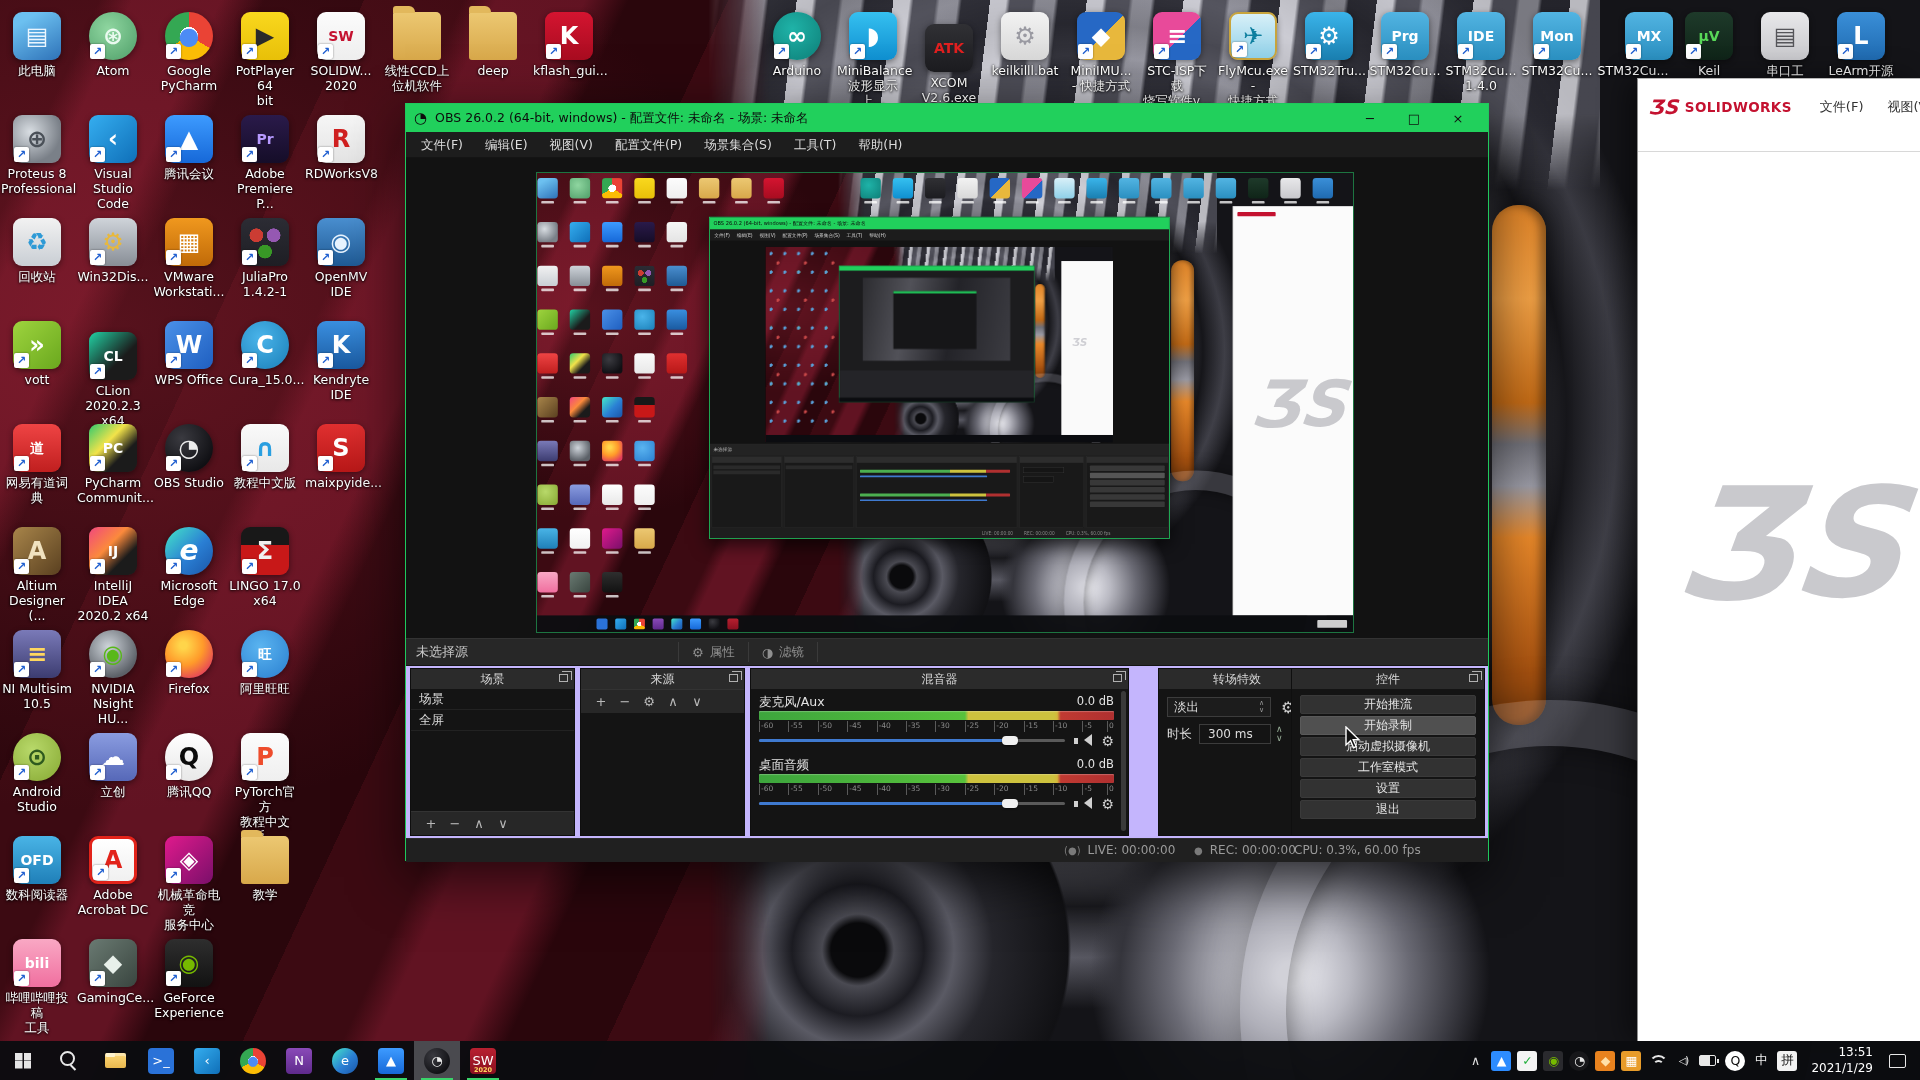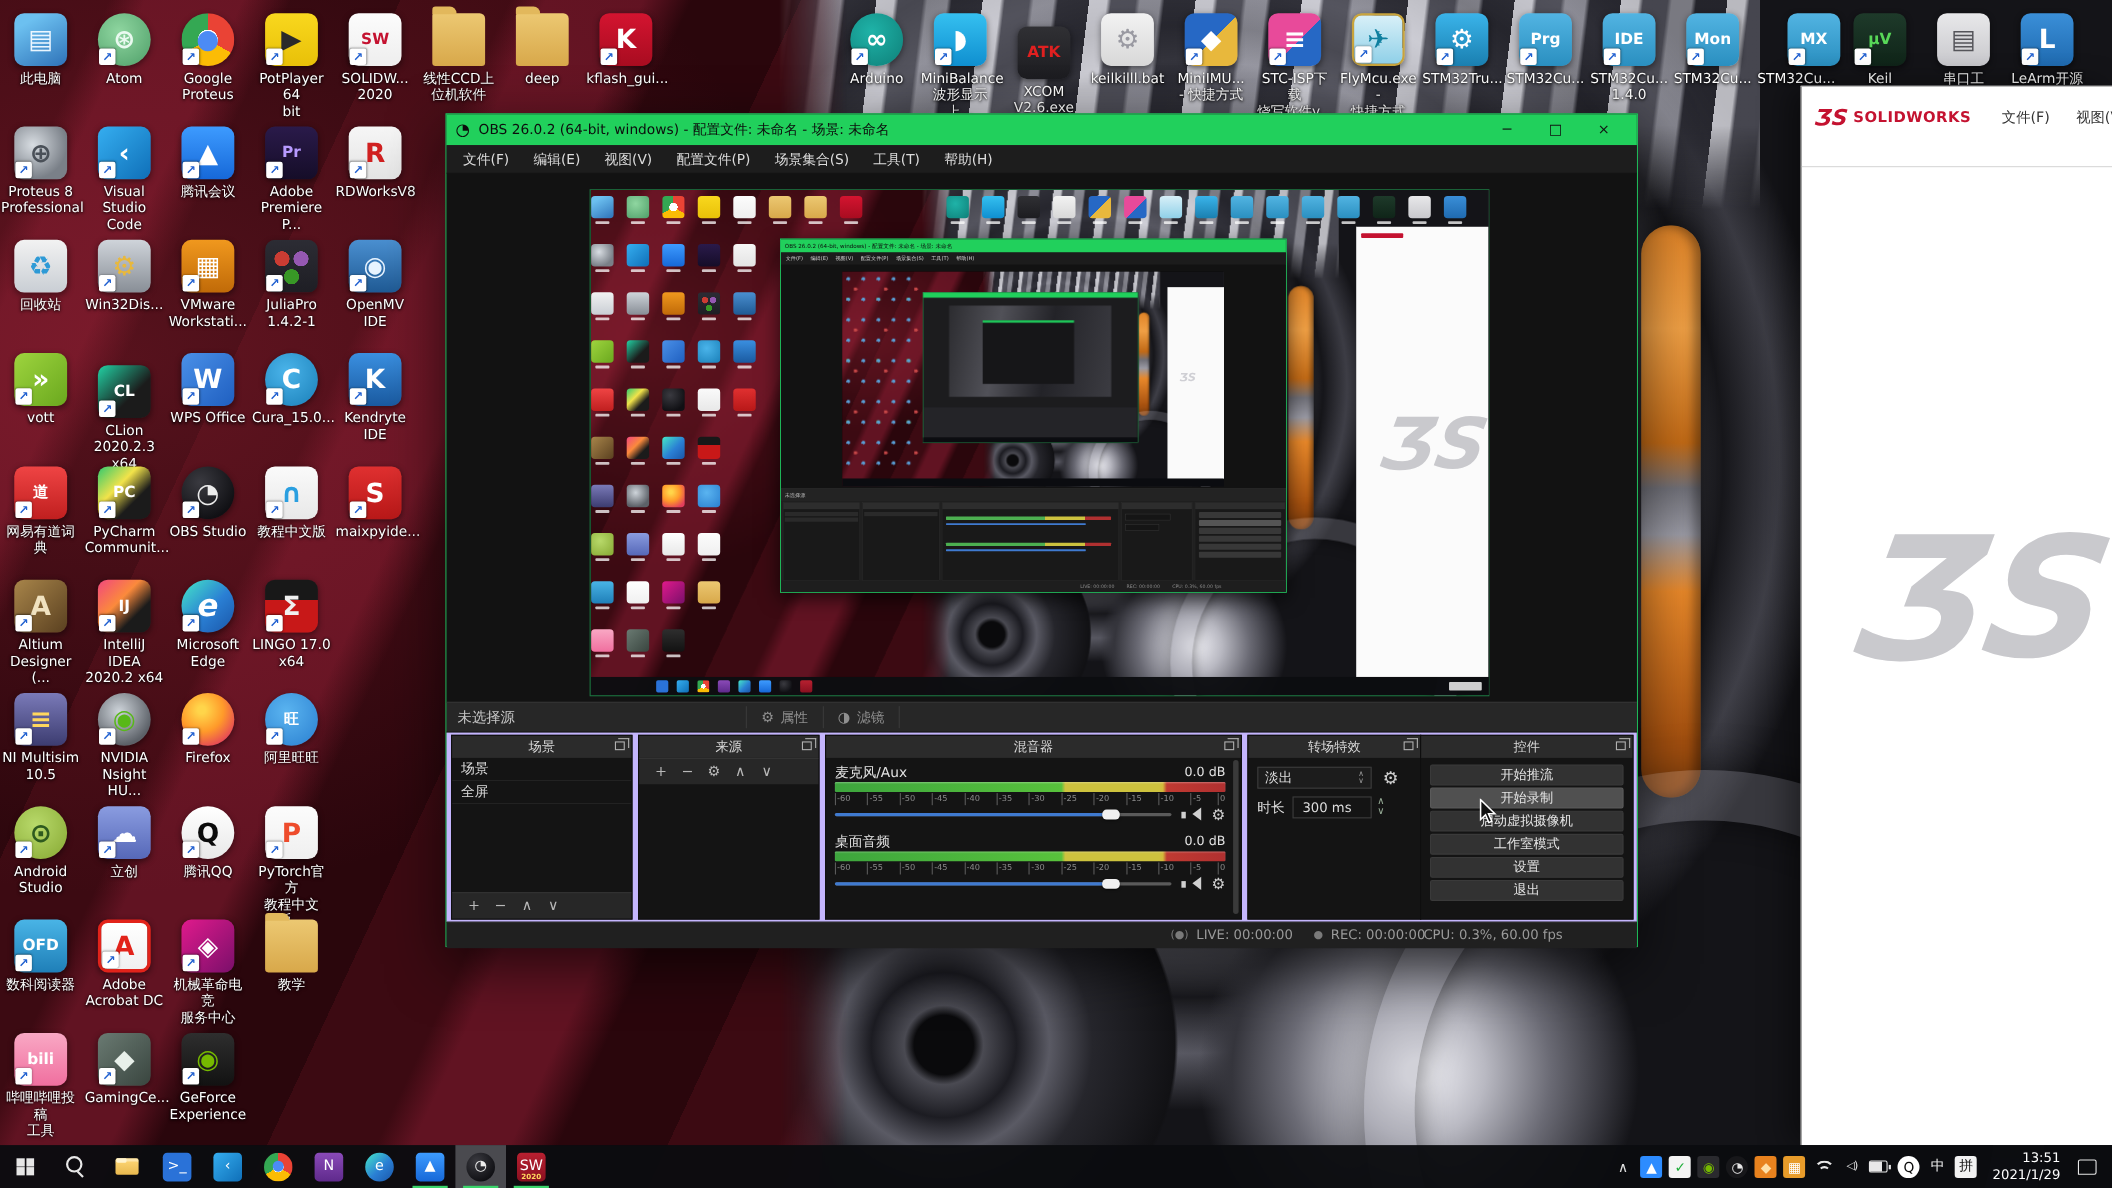"Google" span.ilabel { text: Proteus -> PyCharm }
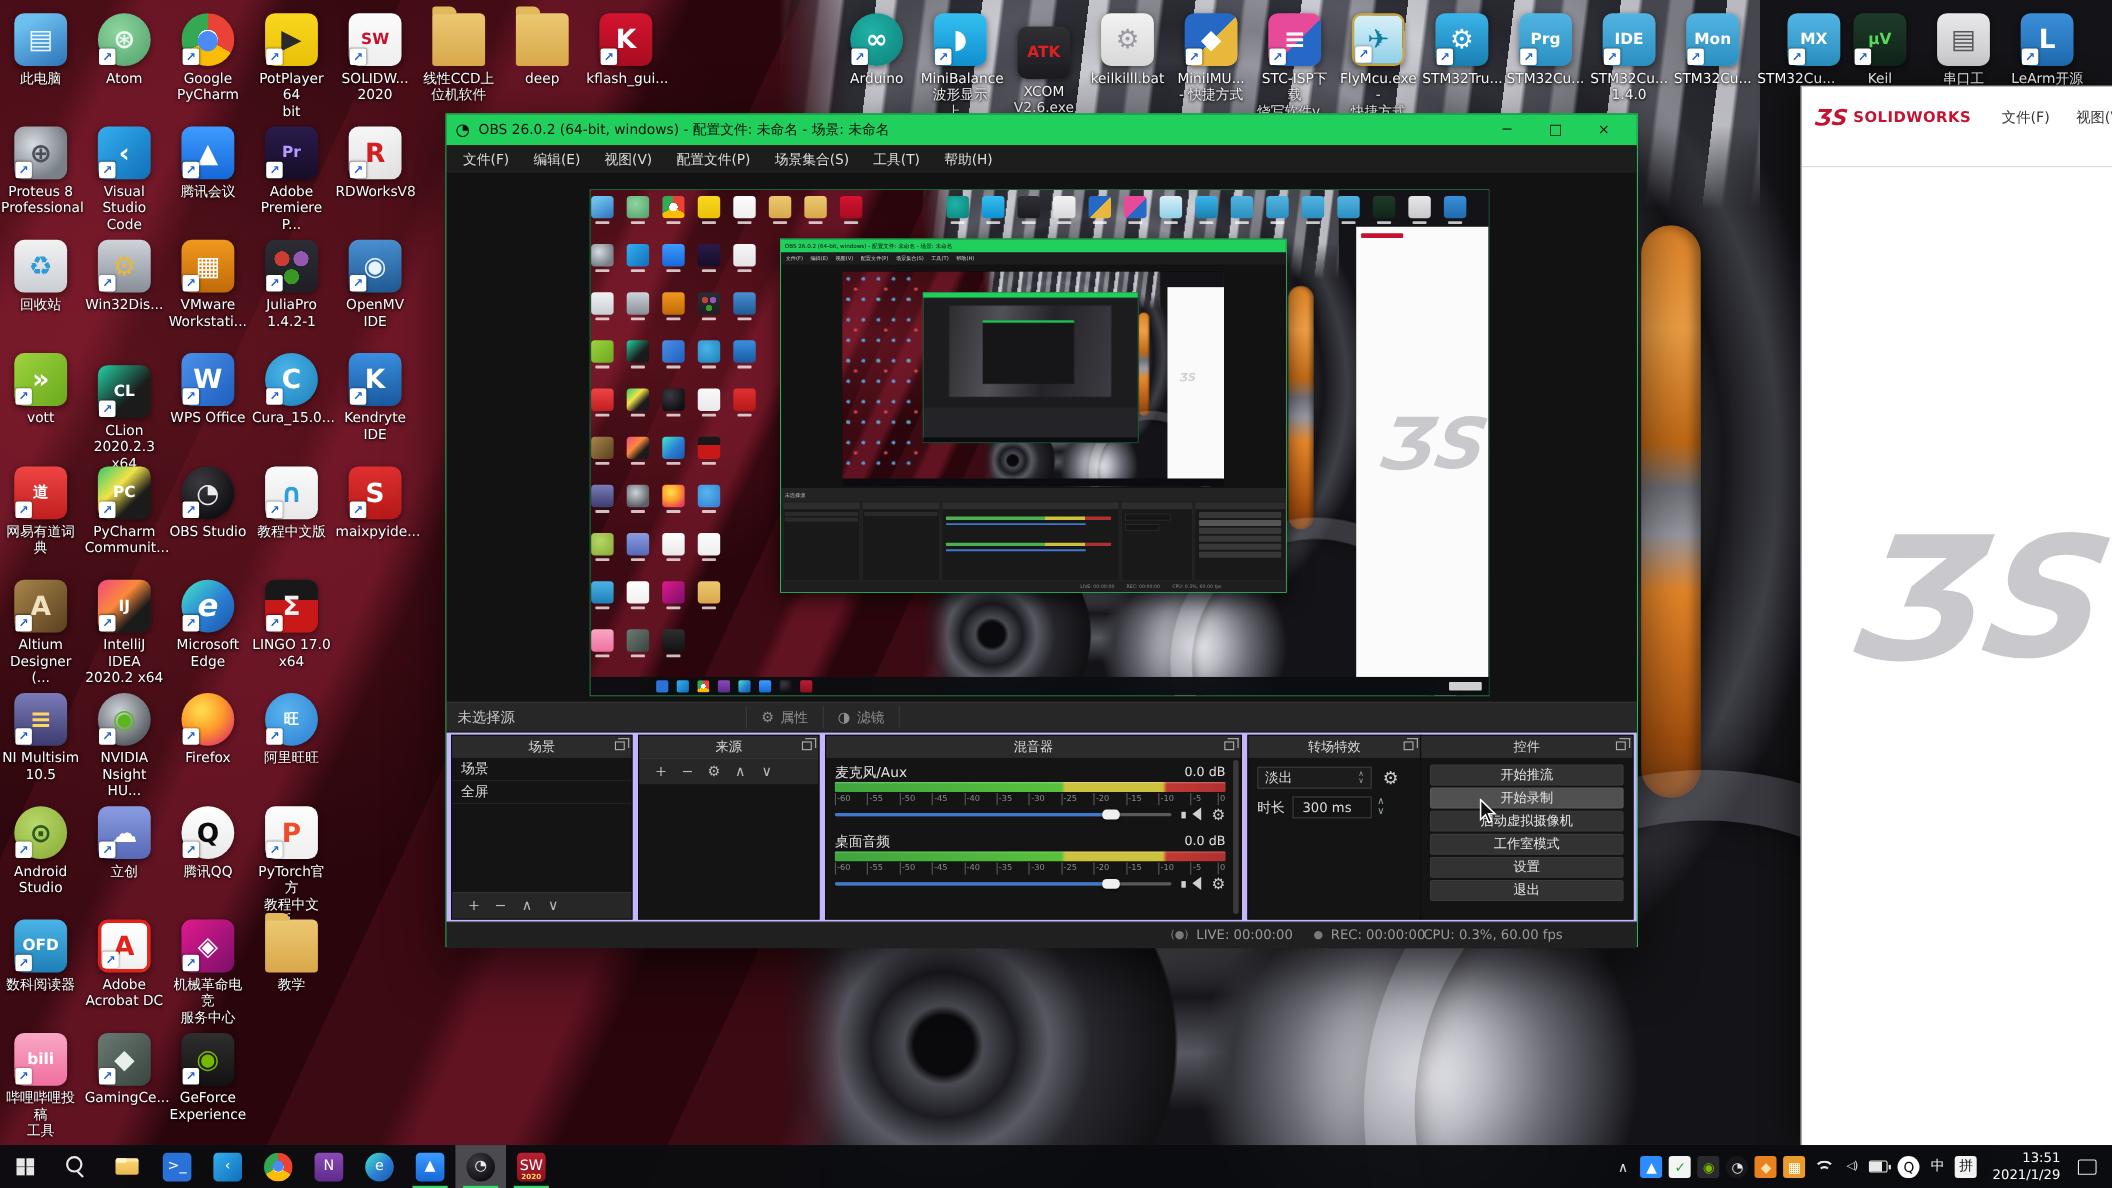"转场特效" div.panel { left: 728px -> 752px }
